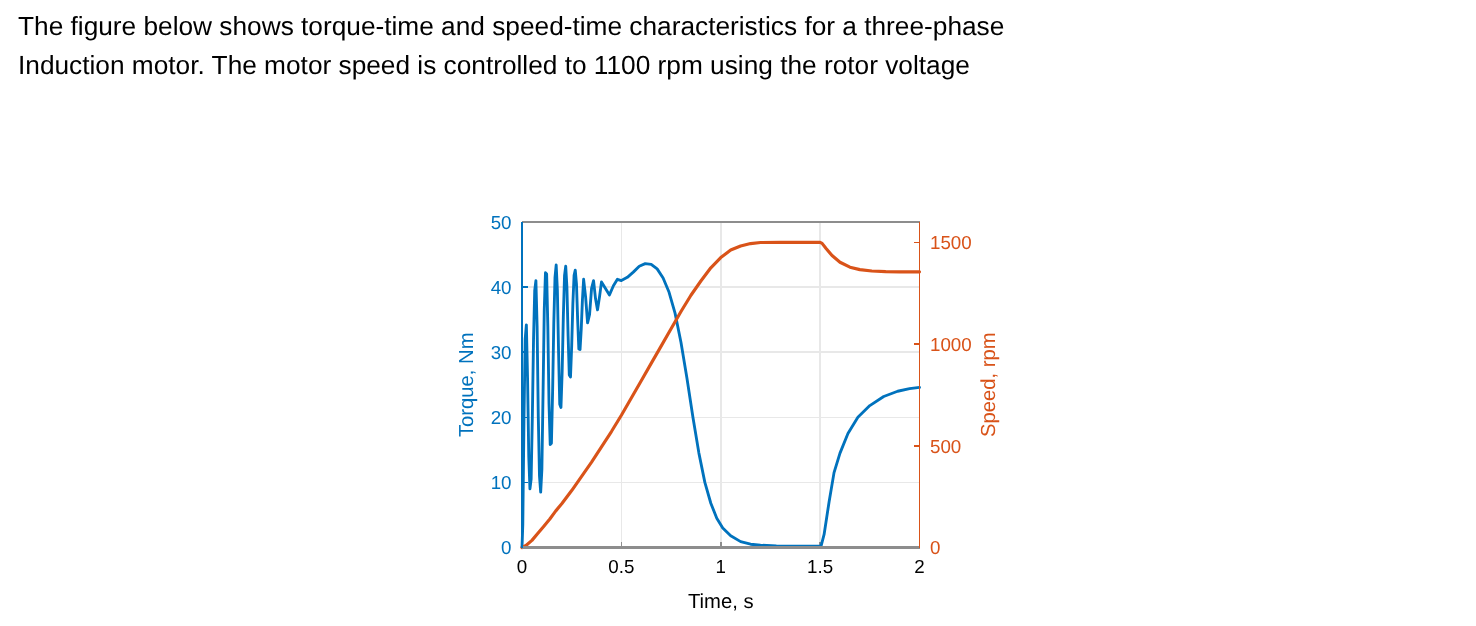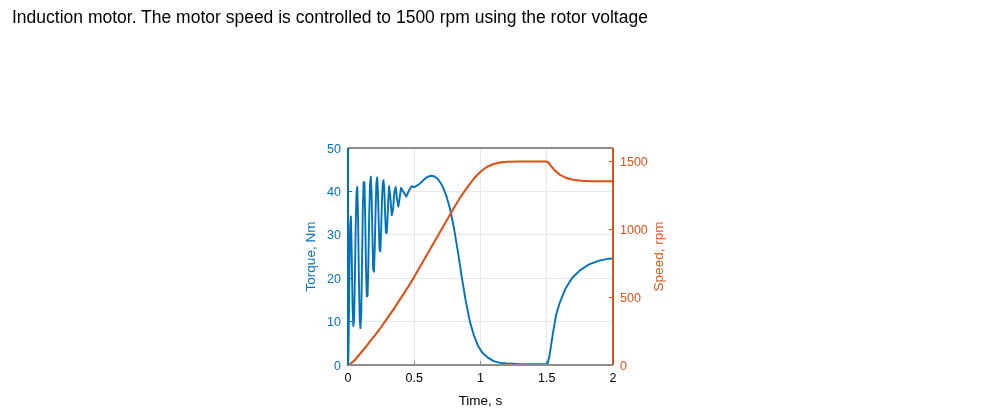"The figure below shows torque-time" p { html: none -> <p>The figure below shows torque-time and speed-time characteristics for a three-phase</p> }
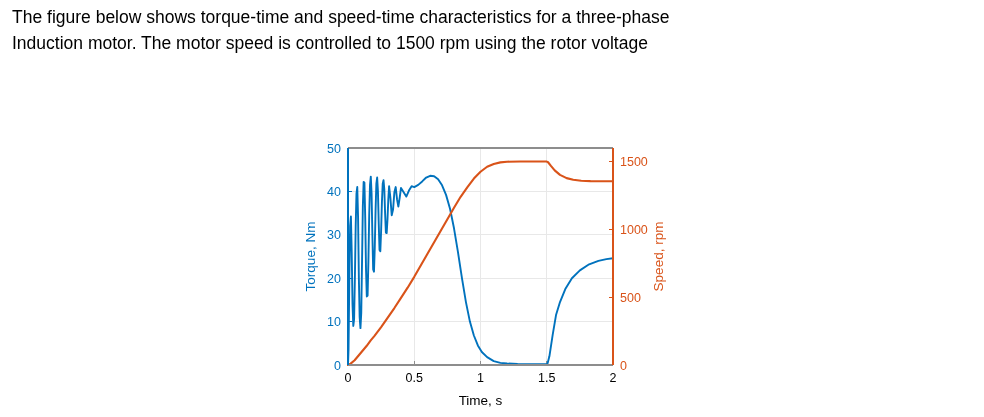"Induction motor. The motor speed" p { text: 1500 -> 1100 }
